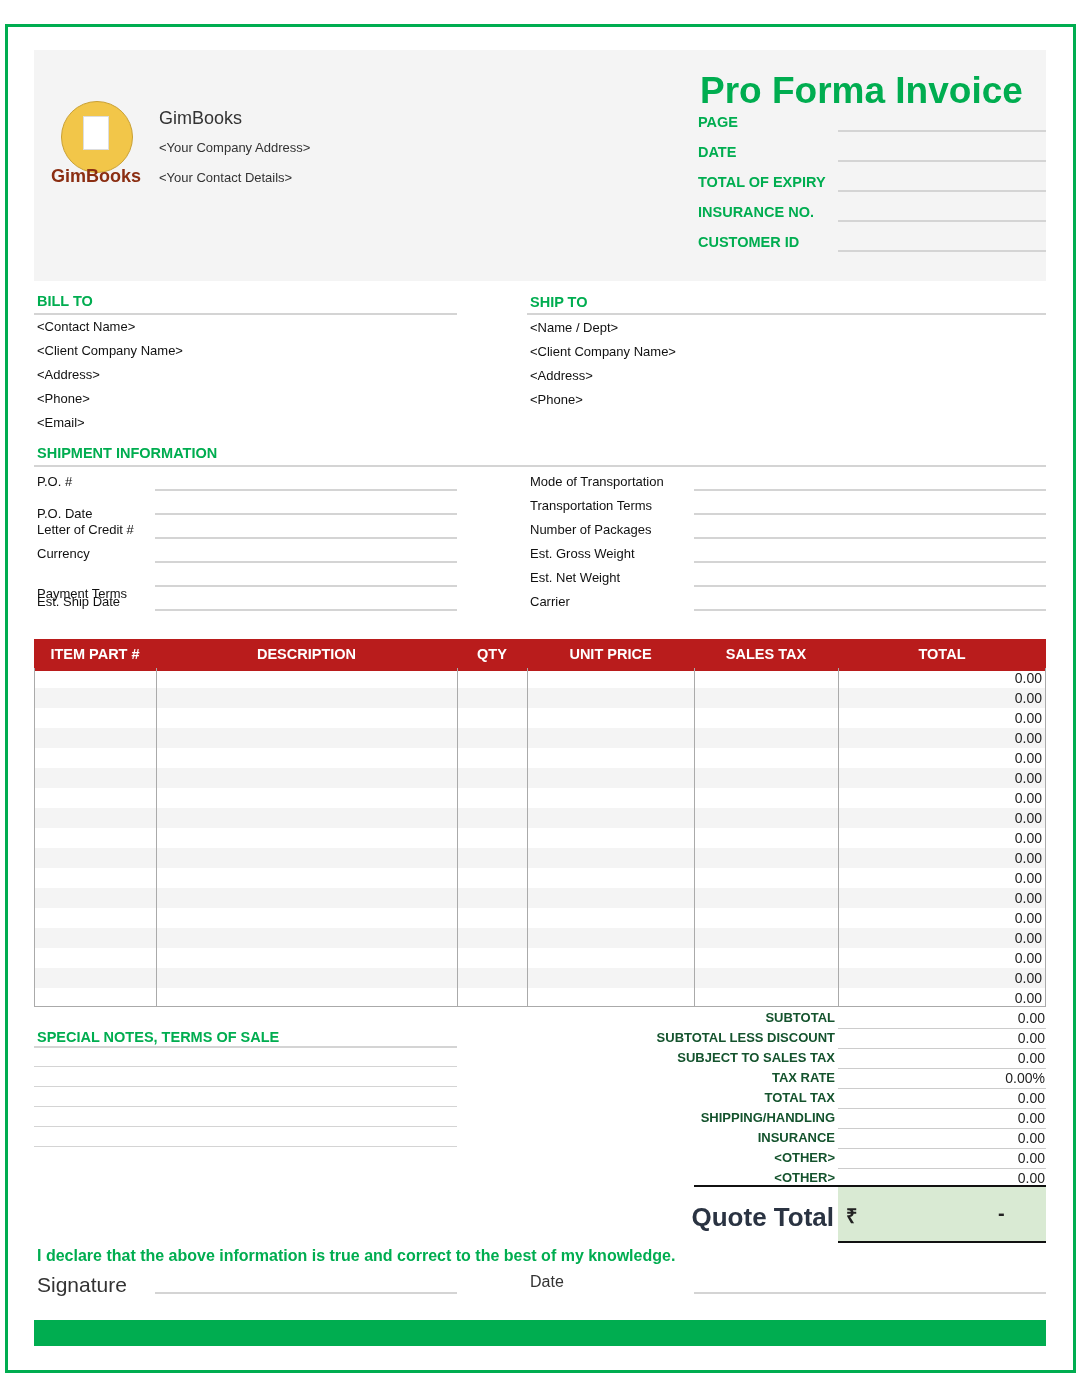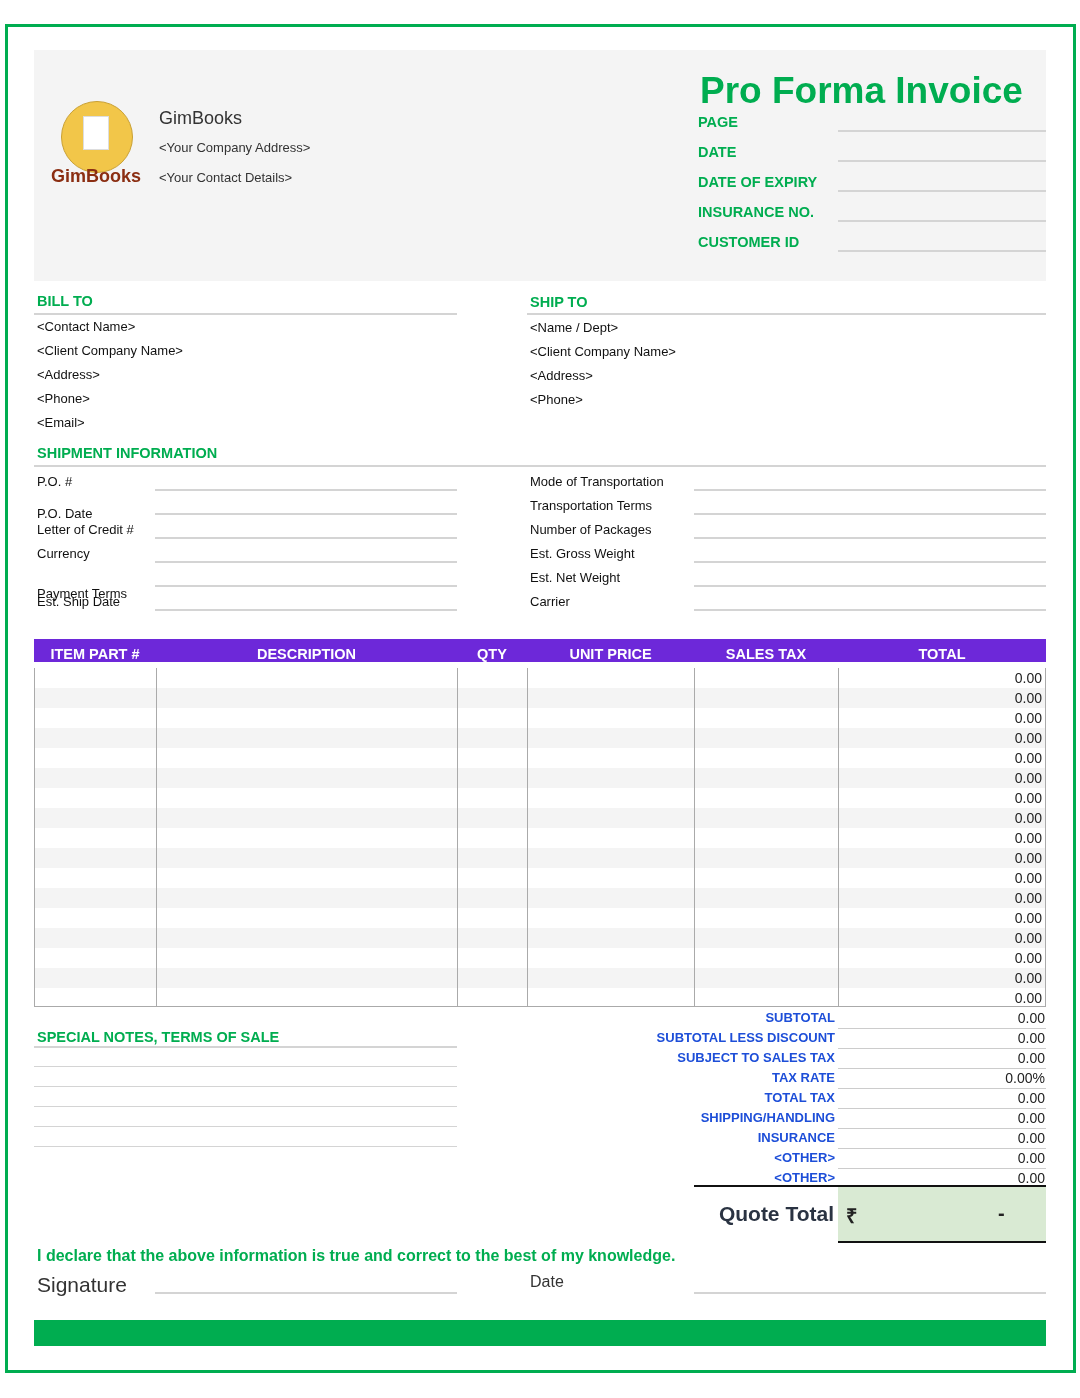"DATE OF EXPIRY" div.abs { text: DATE -> TOTAL }
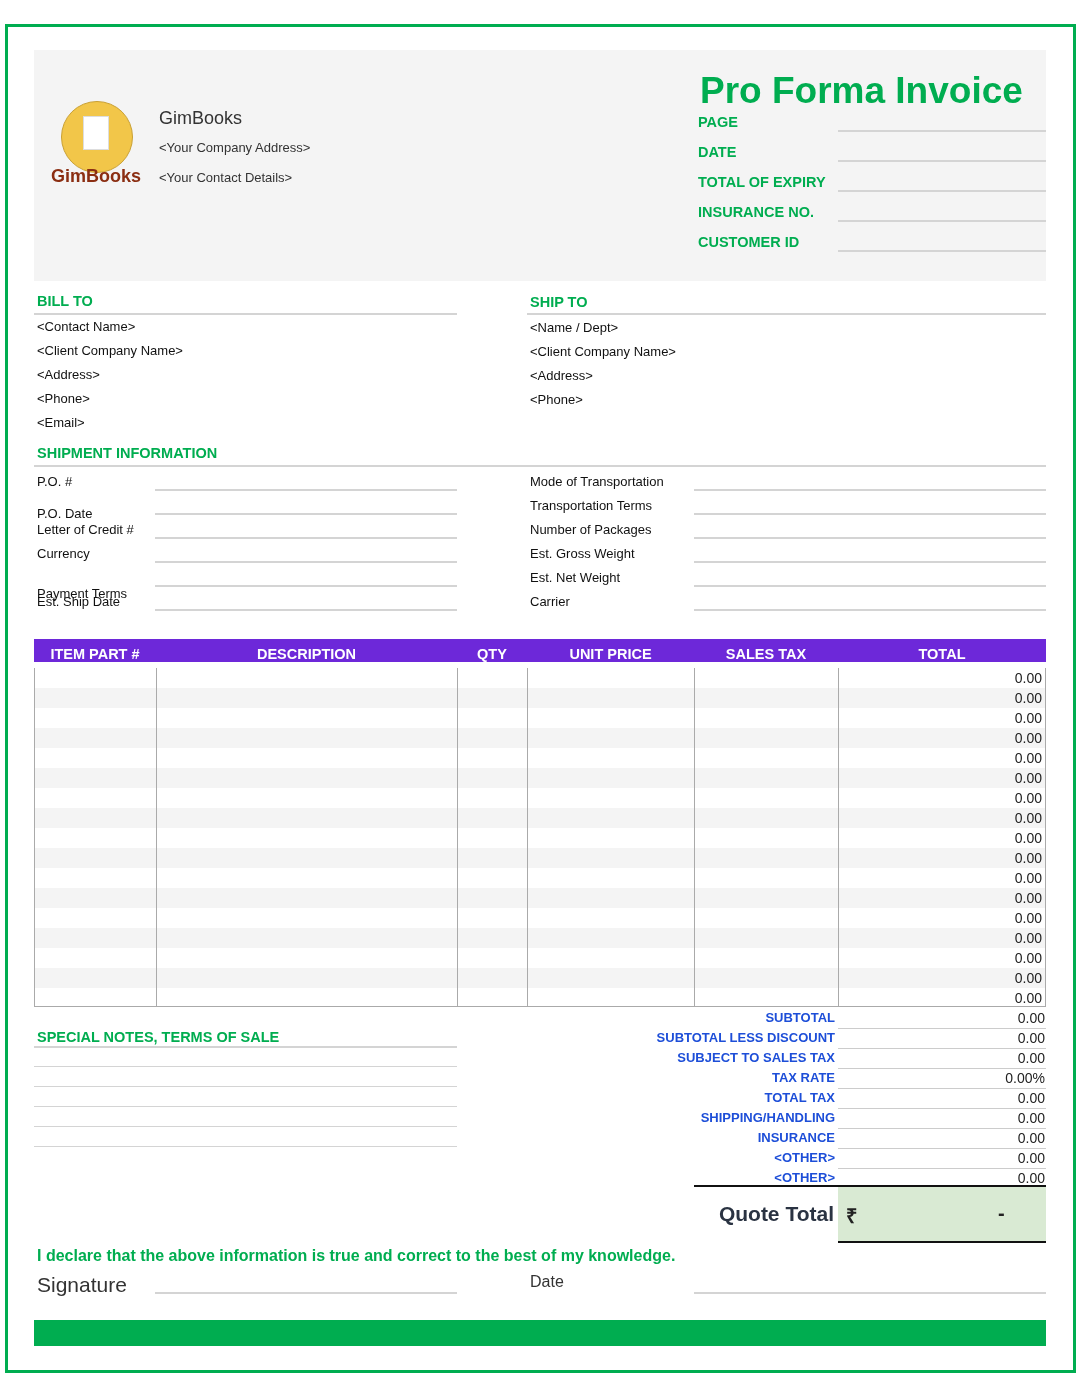"ITEM PART #" .tbl-head { background: #6d28d9 -> #b91c1c; height: 23px -> 32px }
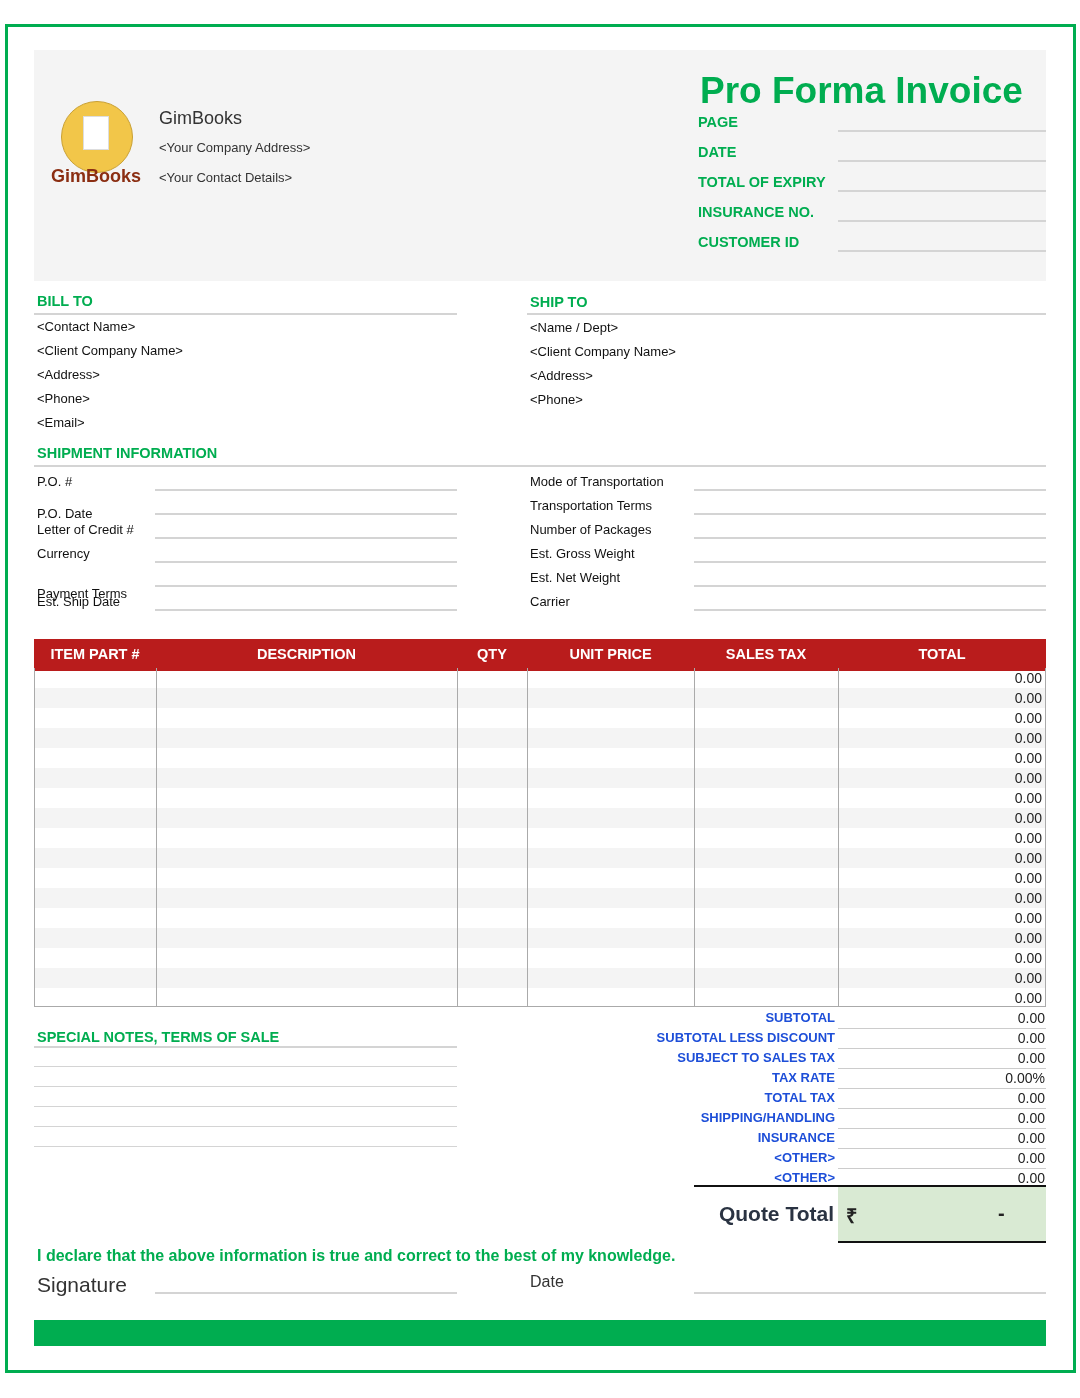"SUBTOTAL" .sum-lbl { color: #1d4ed8 -> #14532d }
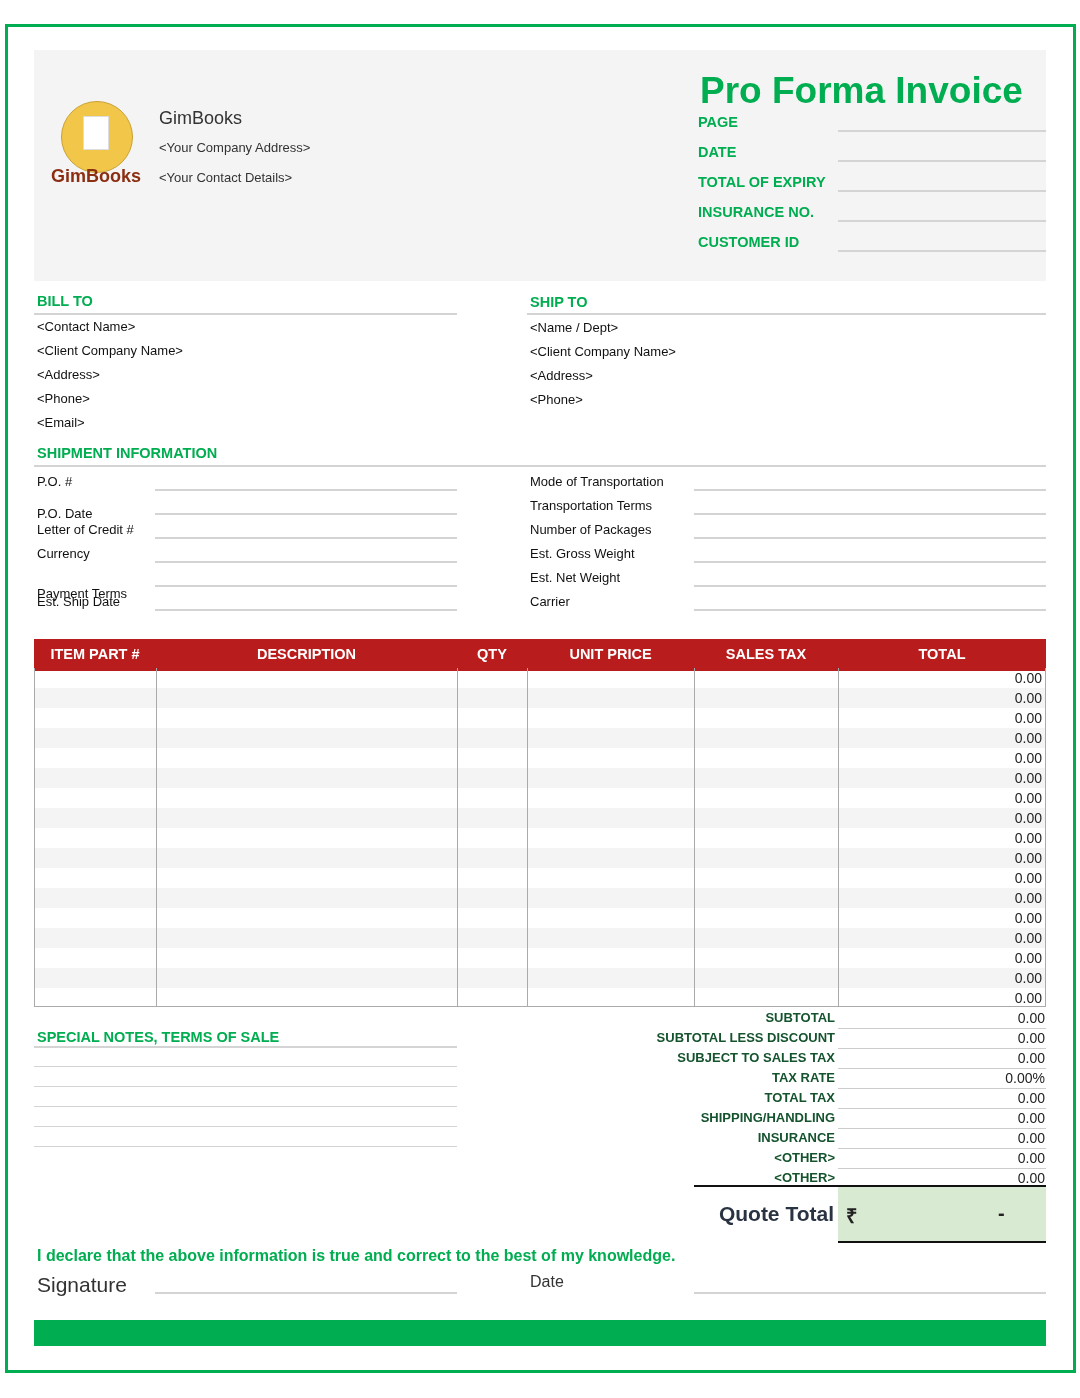"Quote Total" div.abs { font-size: 21px -> 26px }
